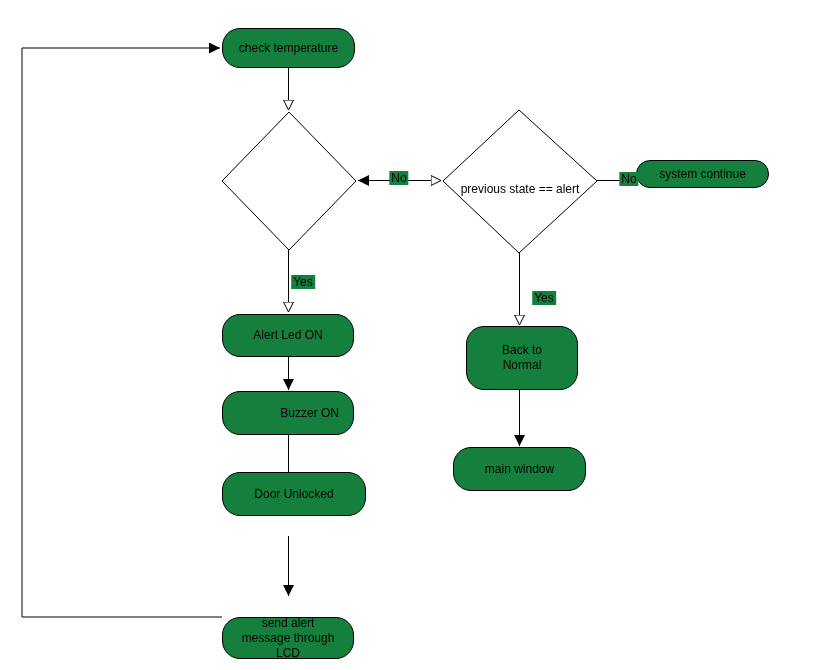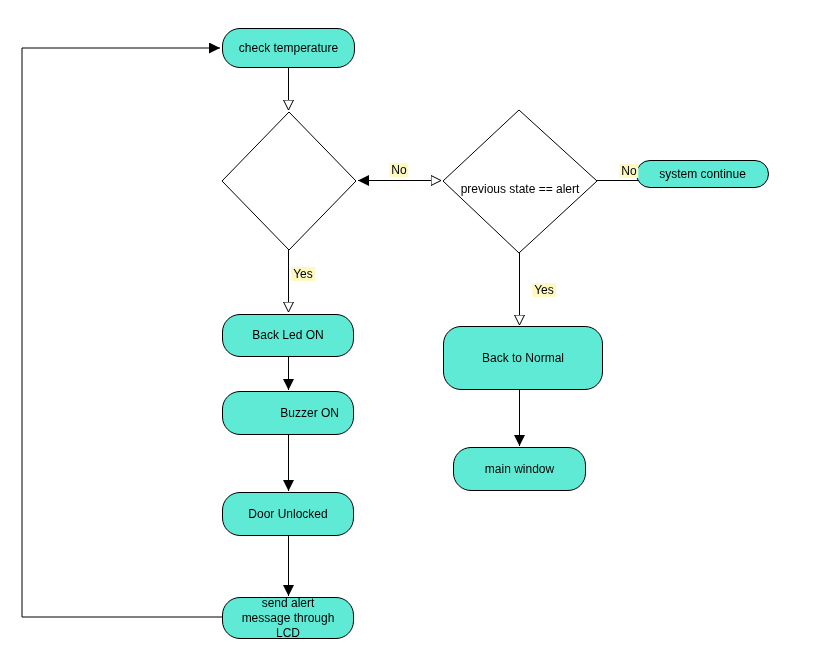"check temperature" .node { background: #5eead4 -> #15803d }
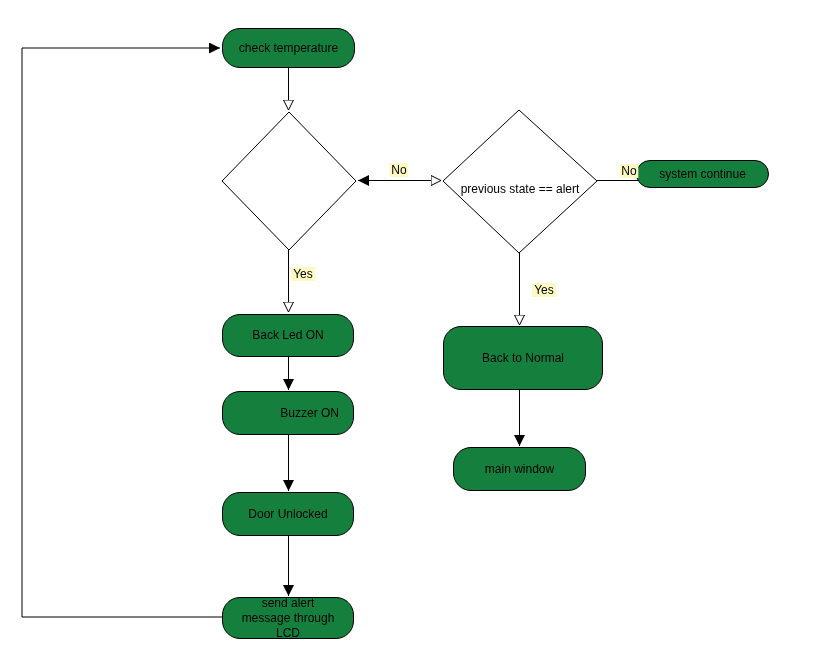"No" .edge-label { background: #fef9c3 -> #15803d; margin-top: none -> 8px }
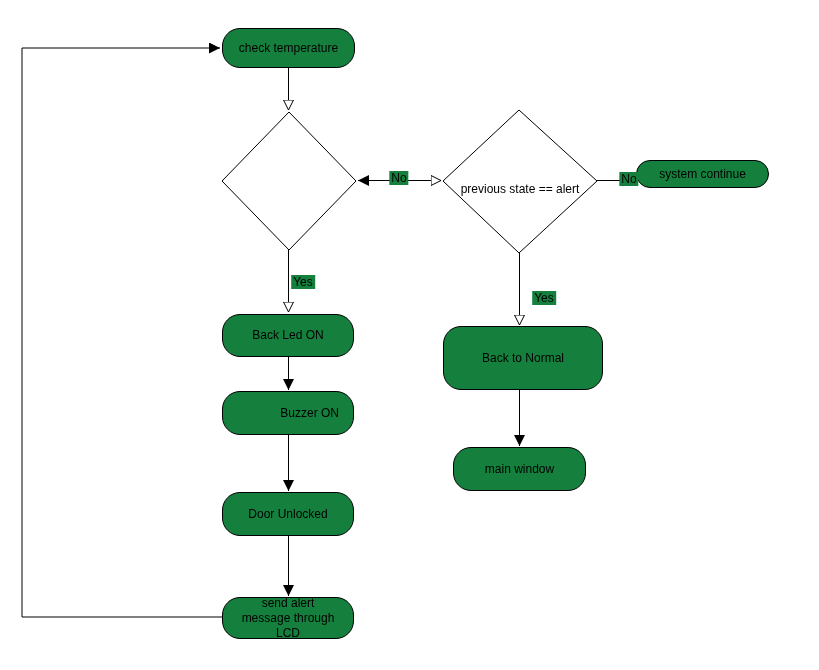"Back Led ON" span { text: Back -> Alert }
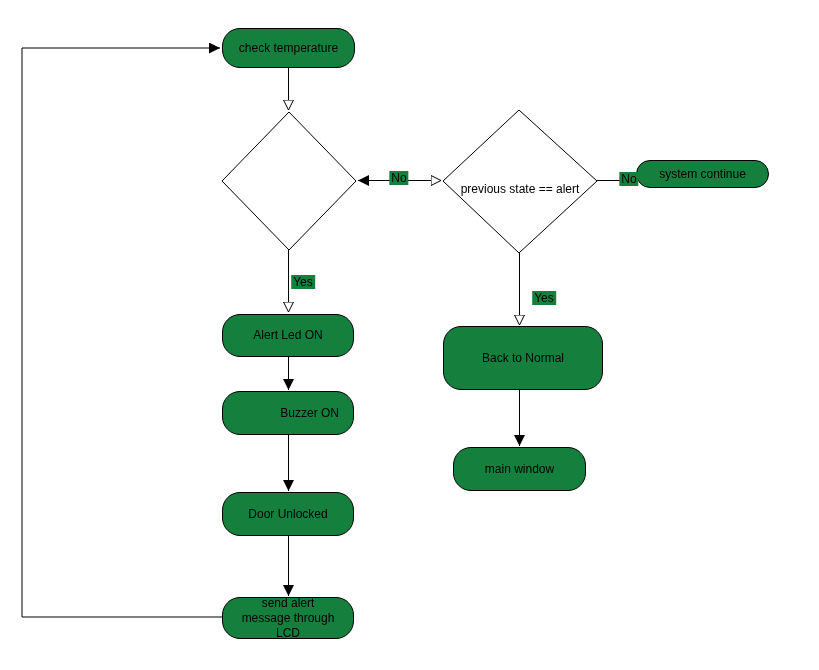"Back to Normal" div.node { left: 443px -> 466px; width: 160px -> 112px }
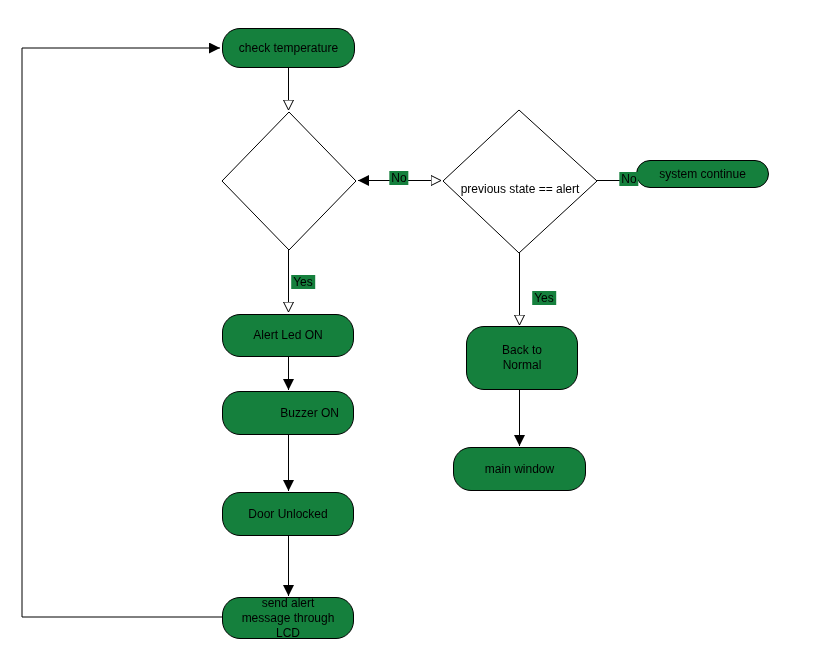"Door Unlocked" div.node { top: 492px -> 472px; width: 132px -> 144px }
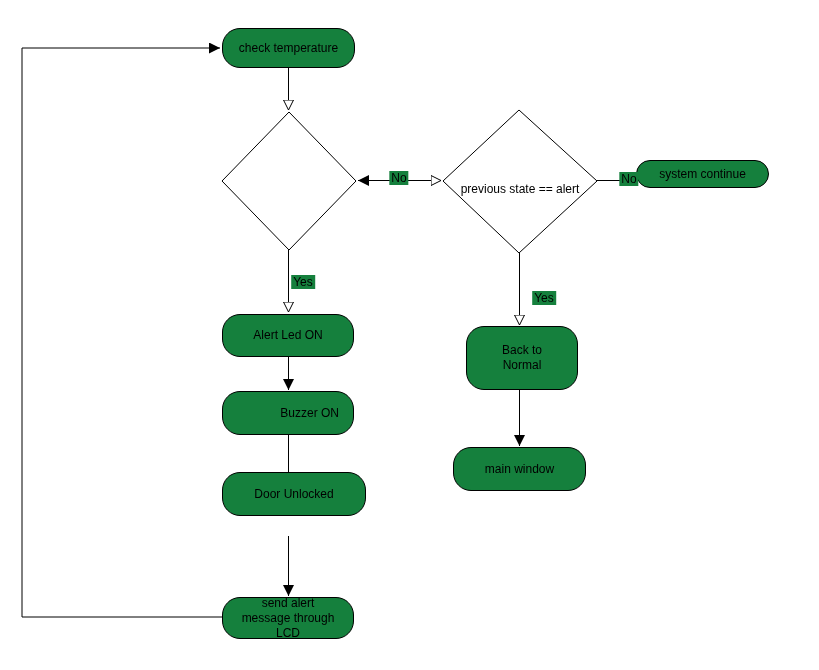"send alert message through LCD" div.node { top: 597px -> 617px }
